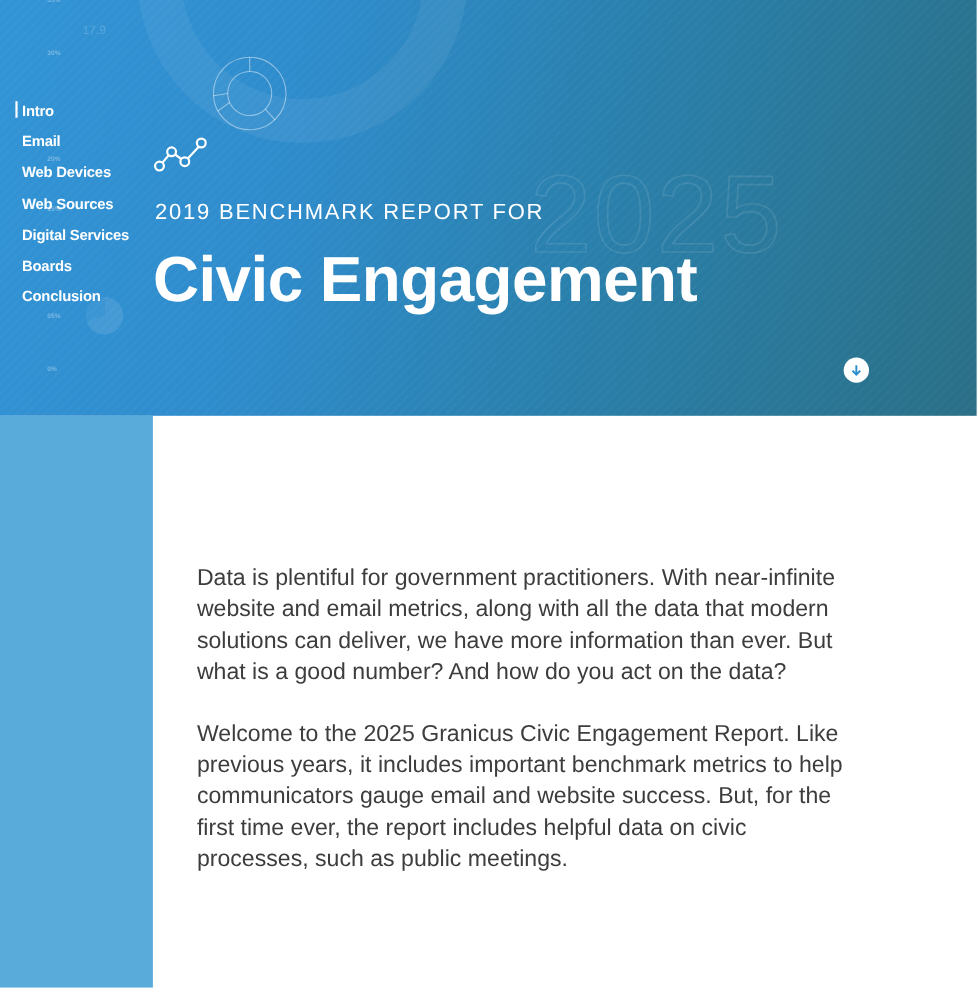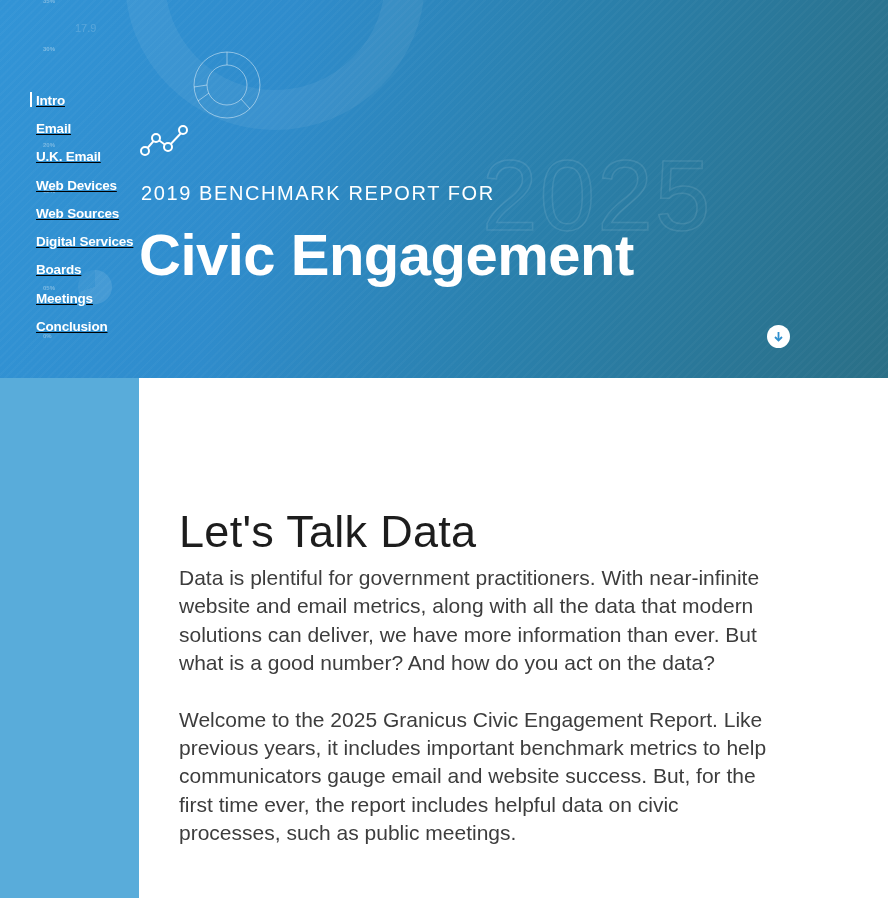"Intro" .side-nav { left: 16px -> 0; text-decoration: underline -> none }
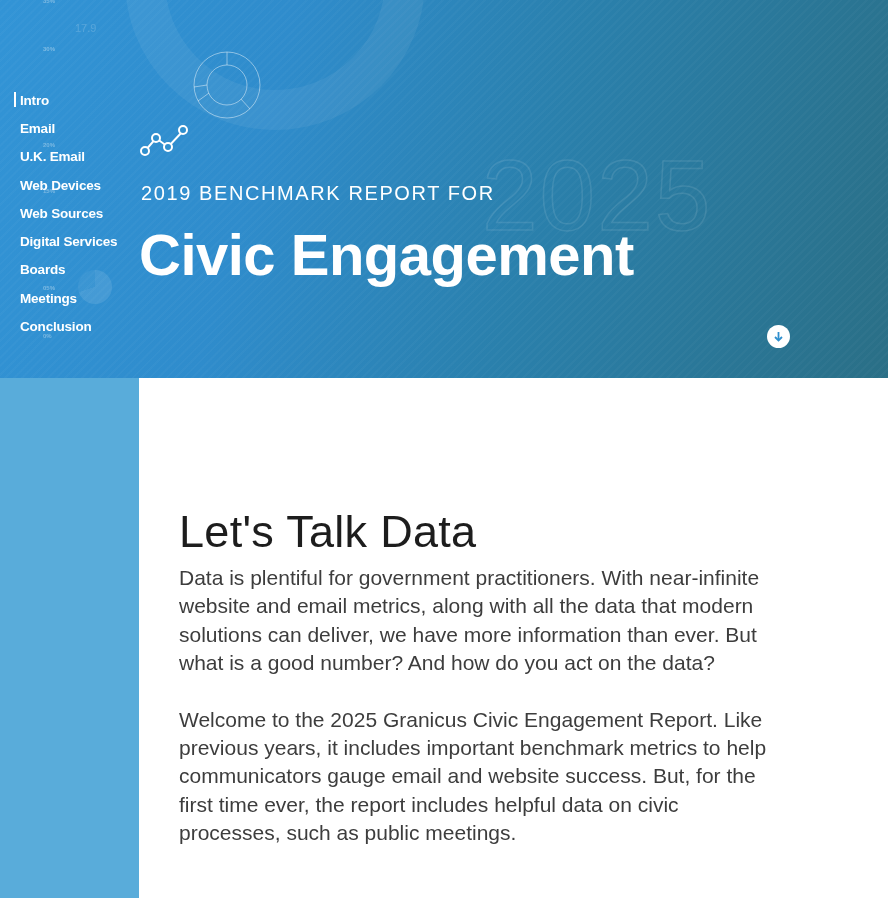"U.K. Email" li { html: <li>U.K. Email</li> -> none }
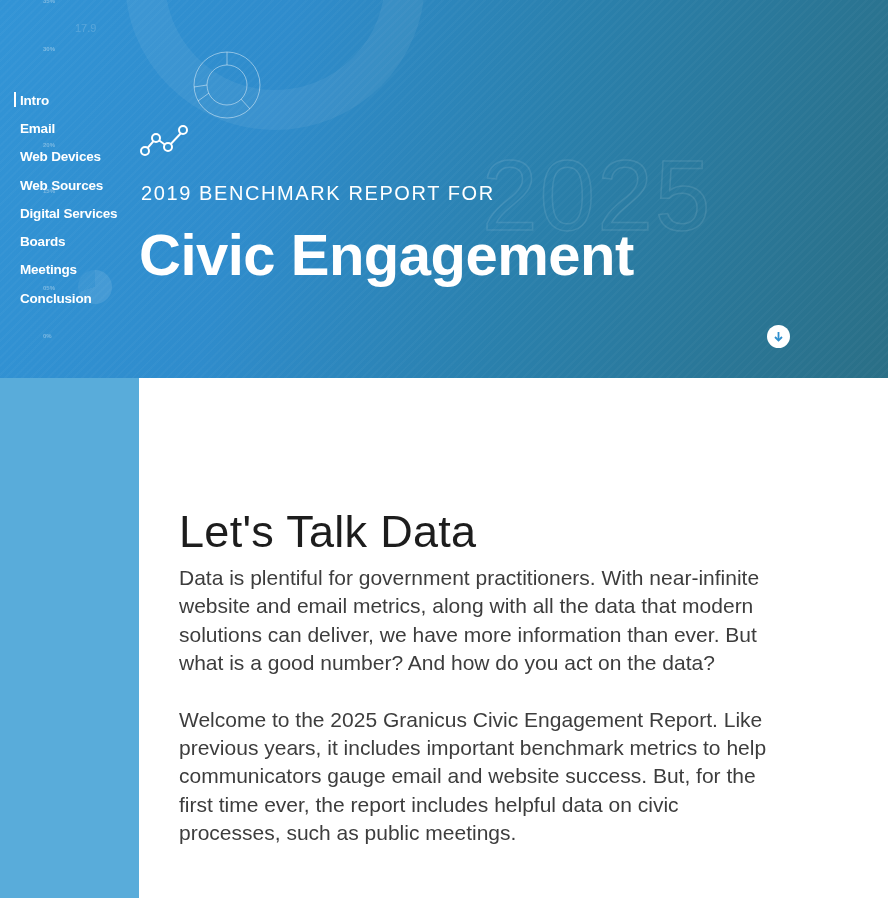"Meetings" li { html: <li>Meetings</li> -> none }
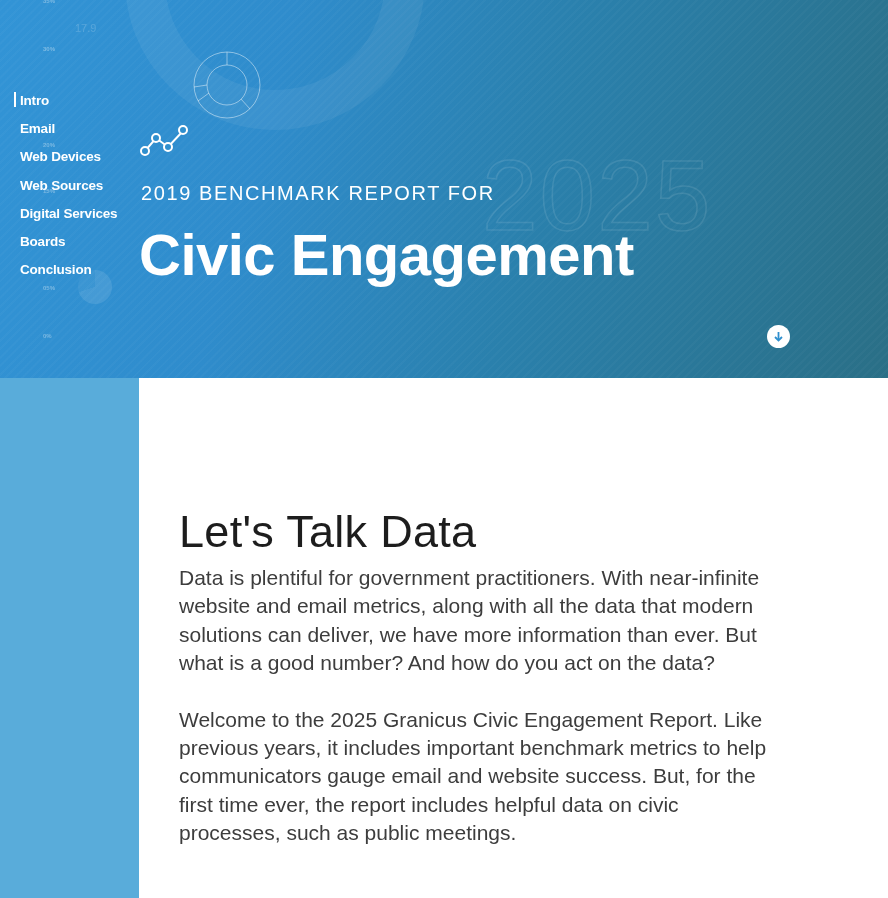"Let's Talk Data" h2.headline { html: <h2>Let's Talk Data</h2> -> none }
